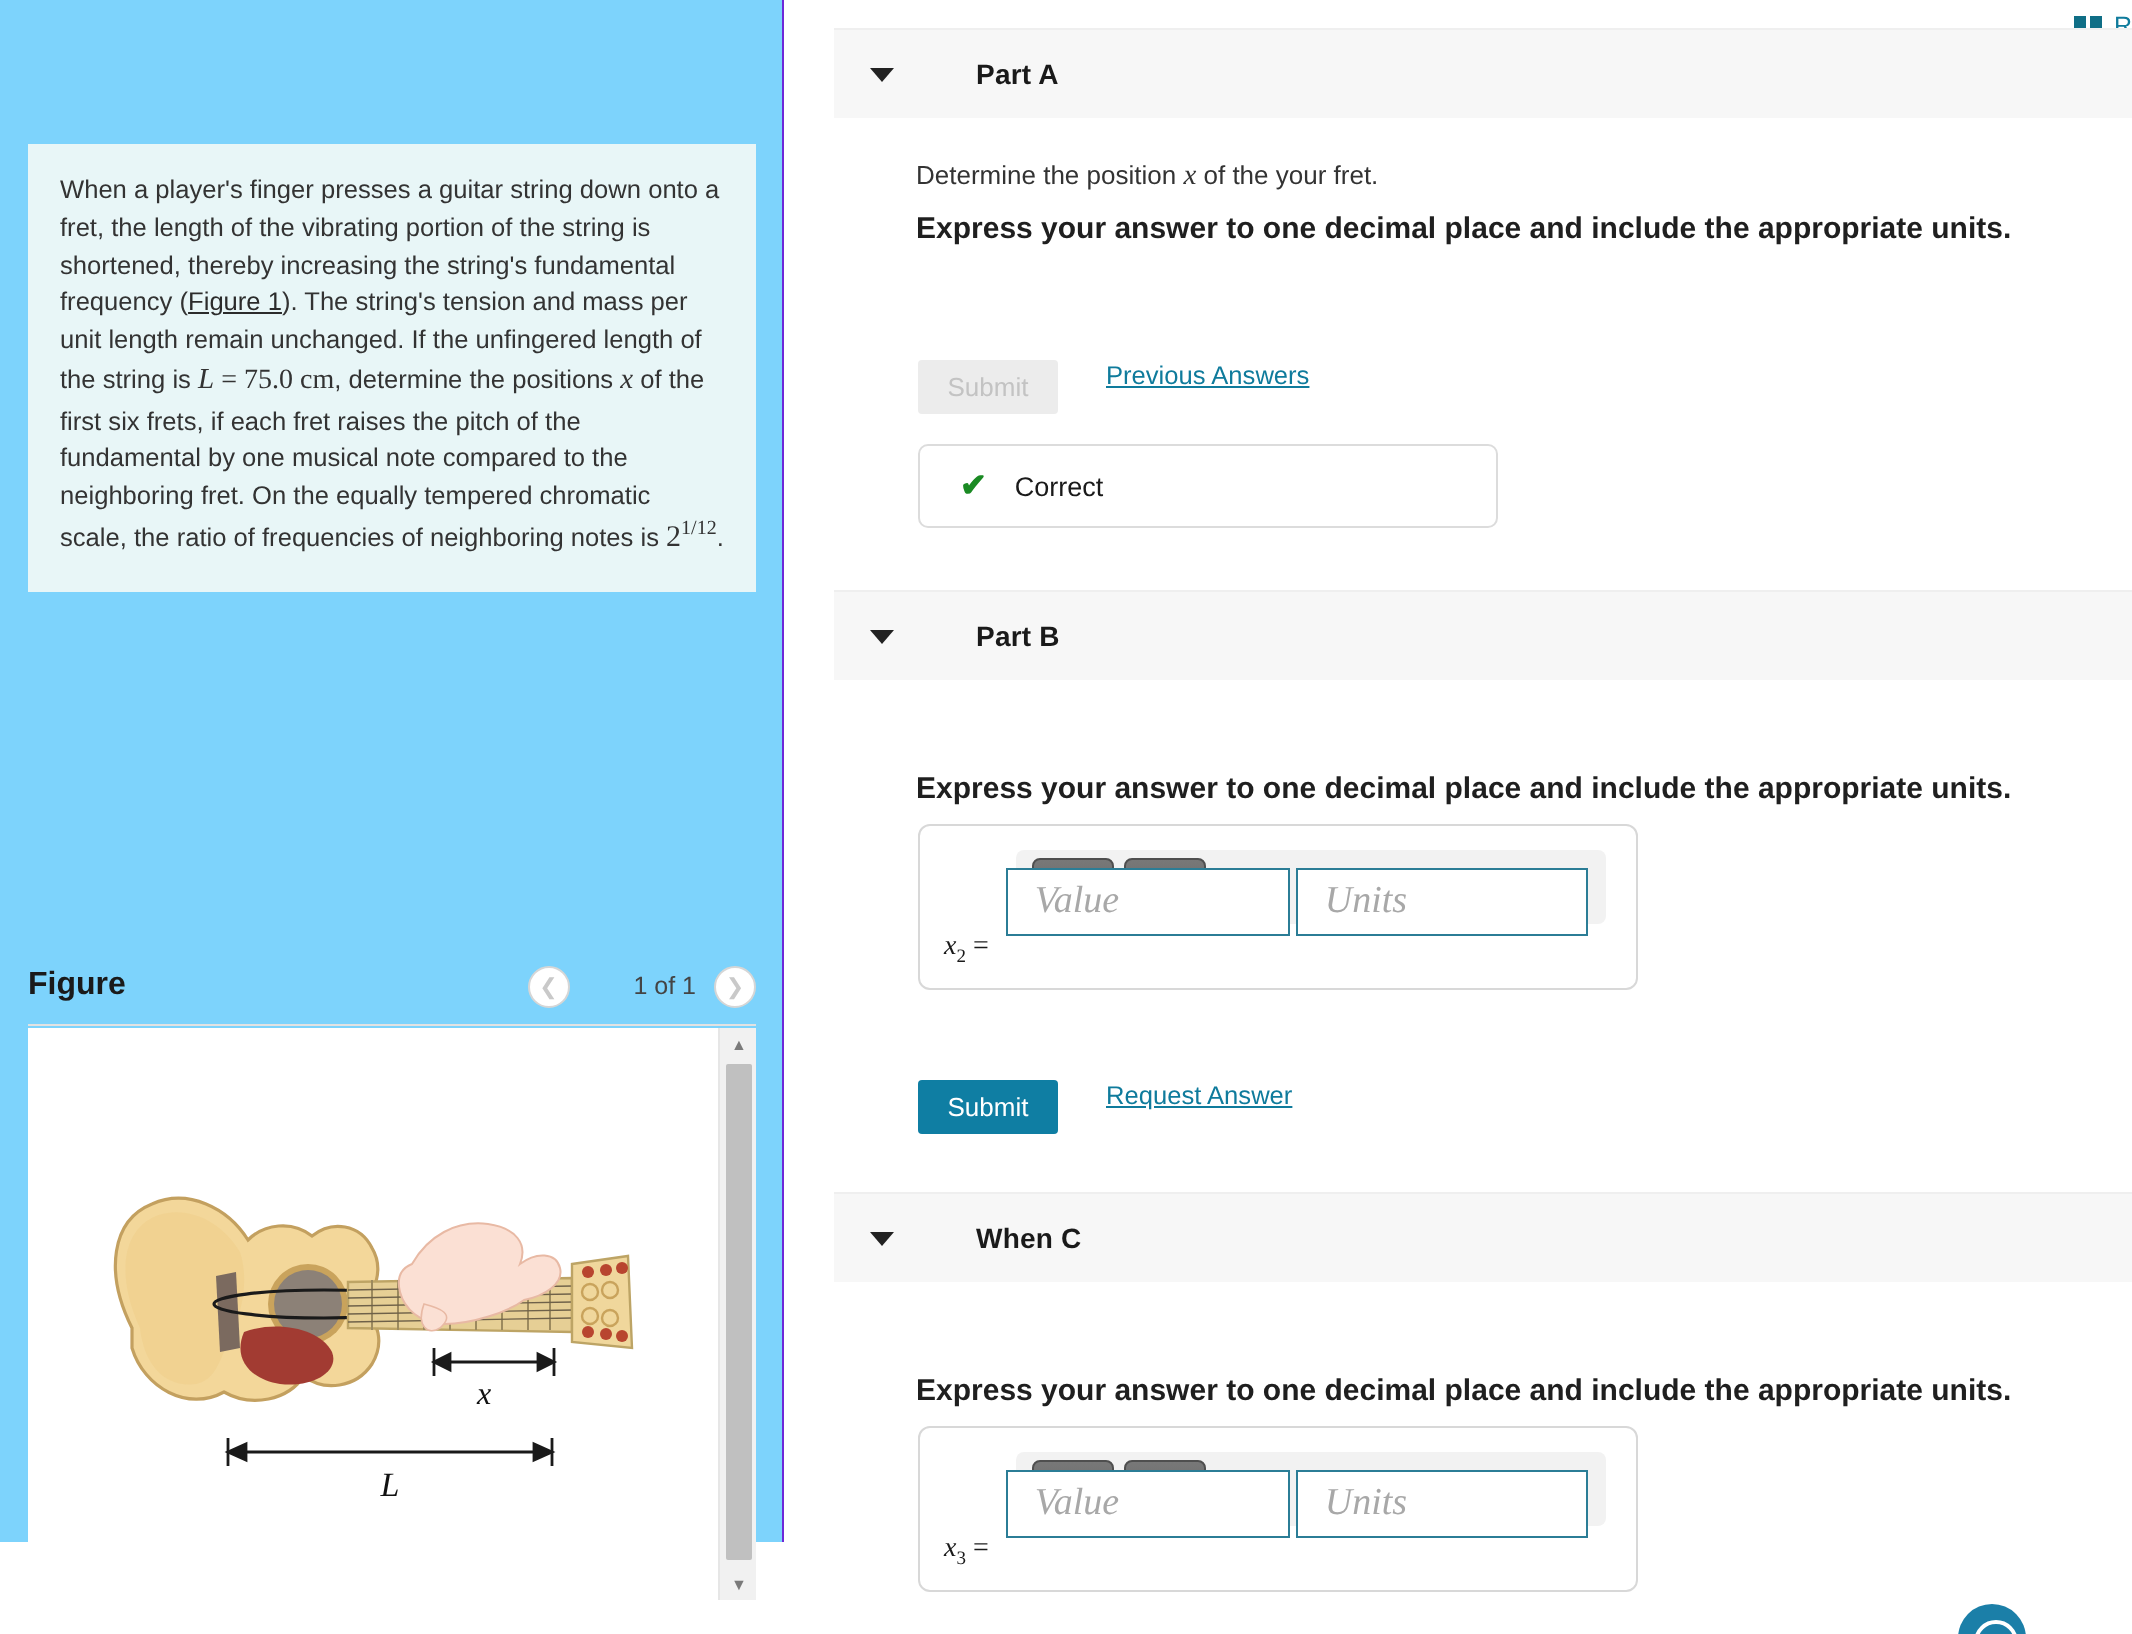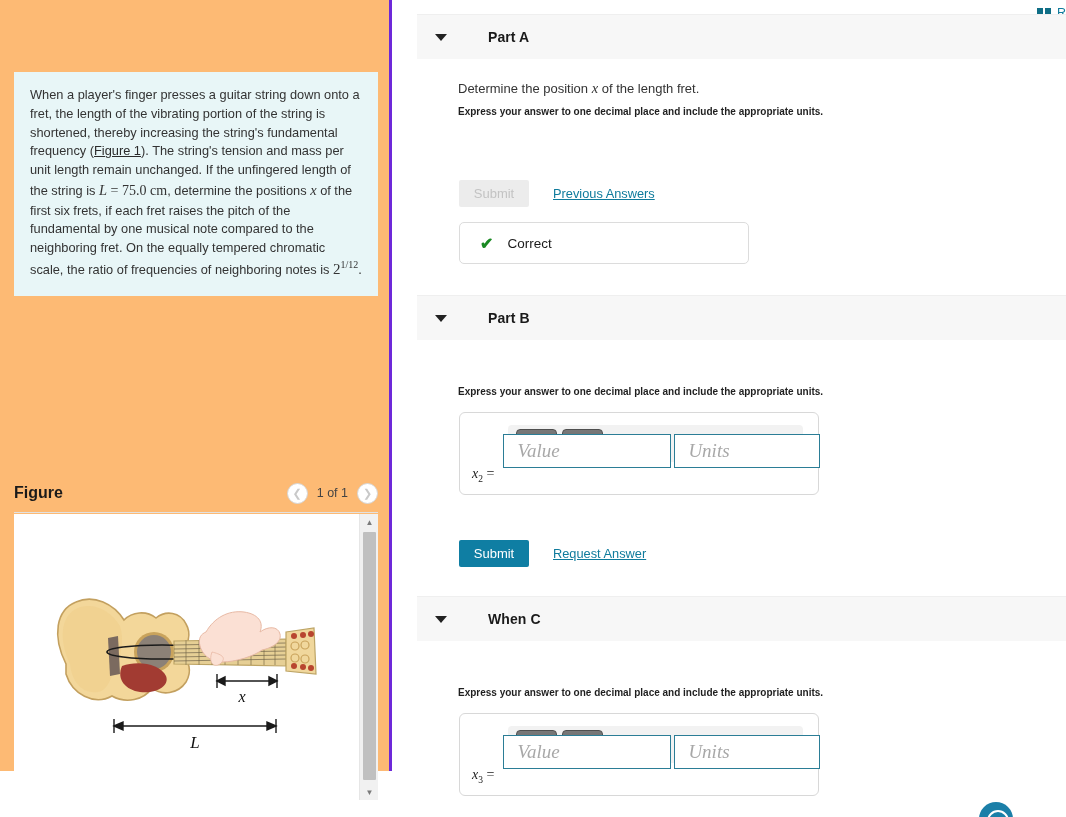"When a player's finger presses" #left-panel { background: #fdba74 -> #7dd3fc; border-right: 3px solid #6d28d9 -> 1px solid #6d28d9 }
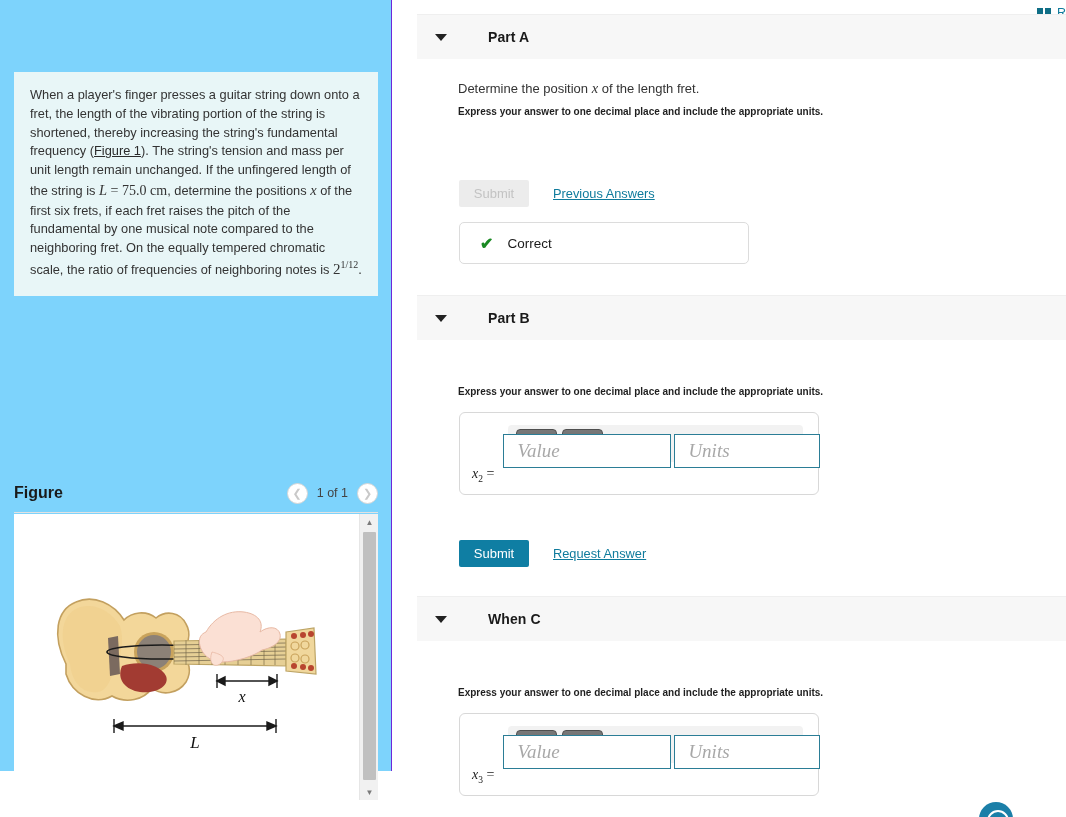"of the length fret." span { text: length -> your }
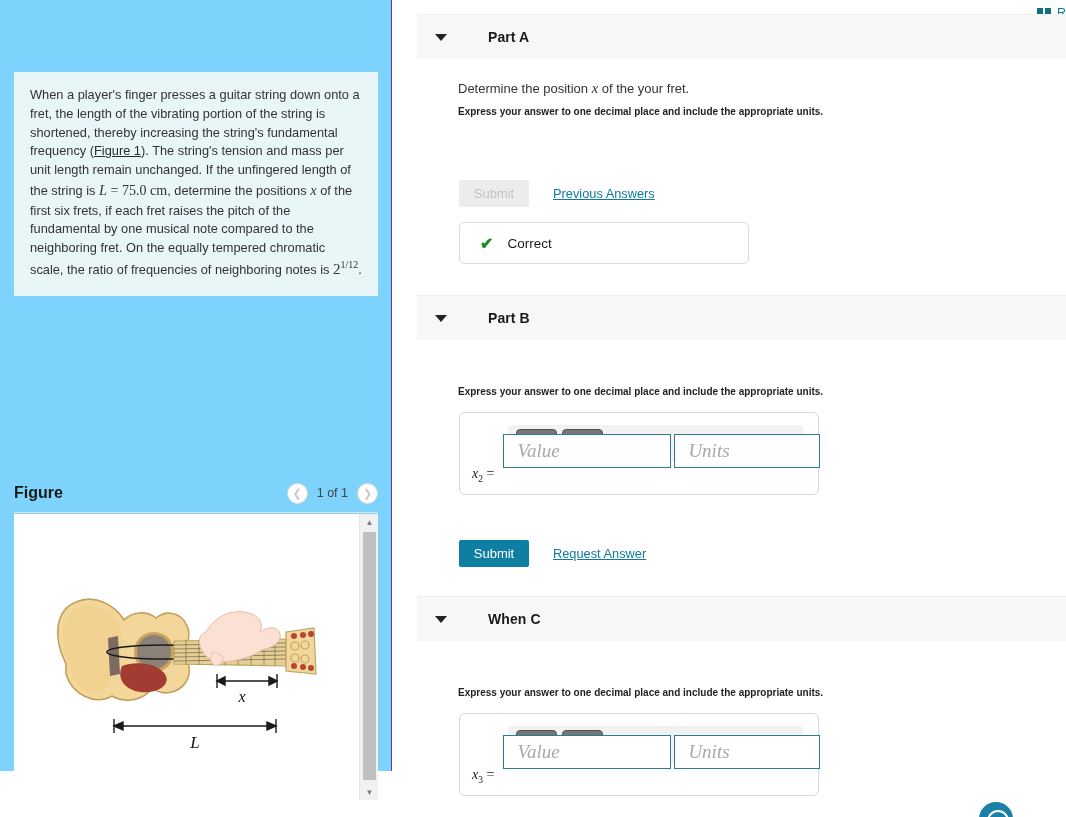"Express your answer to one" .q-bold { font-size: 10px -> 15px }
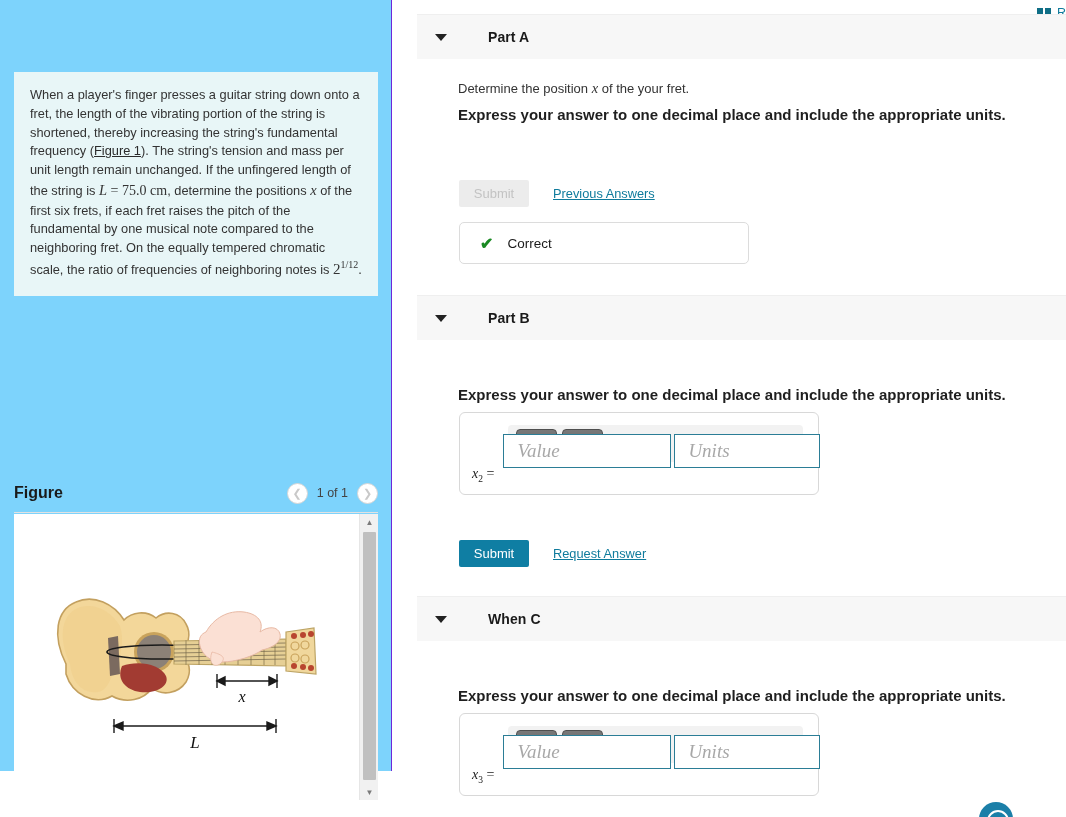"Submit" .btn-row { align-items: center -> none }
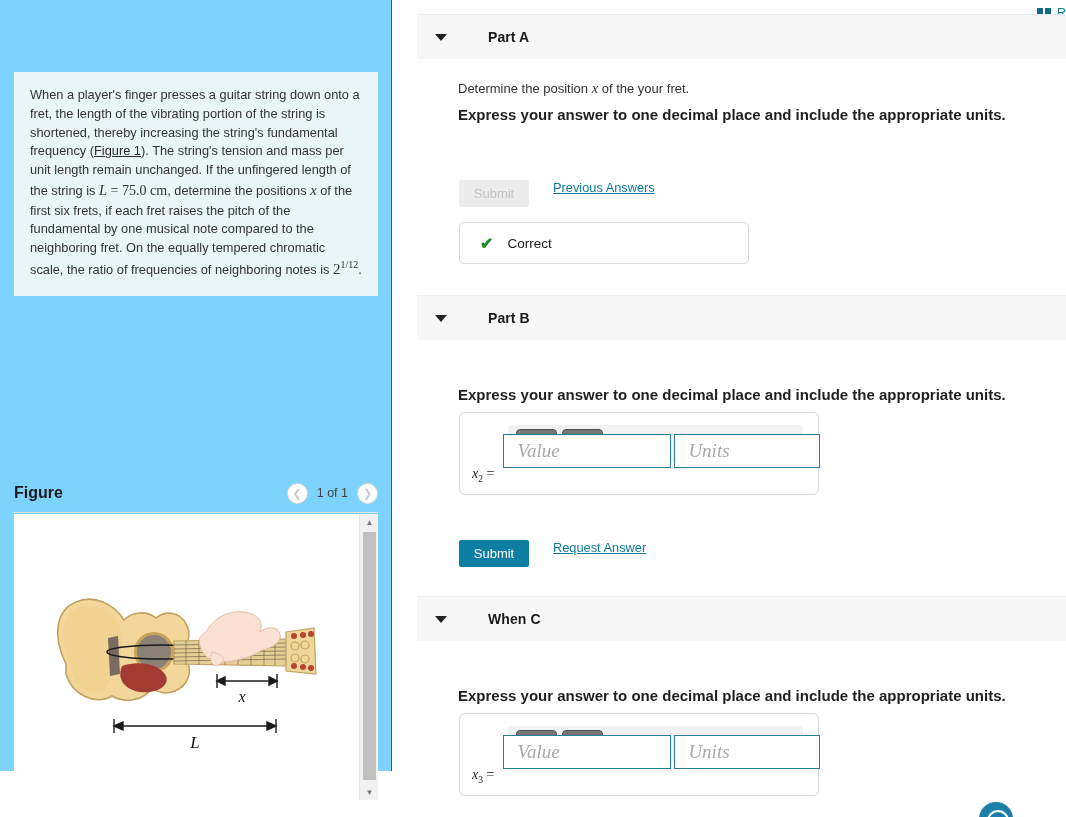"Value" .field.value { width: 168px -> 142px }
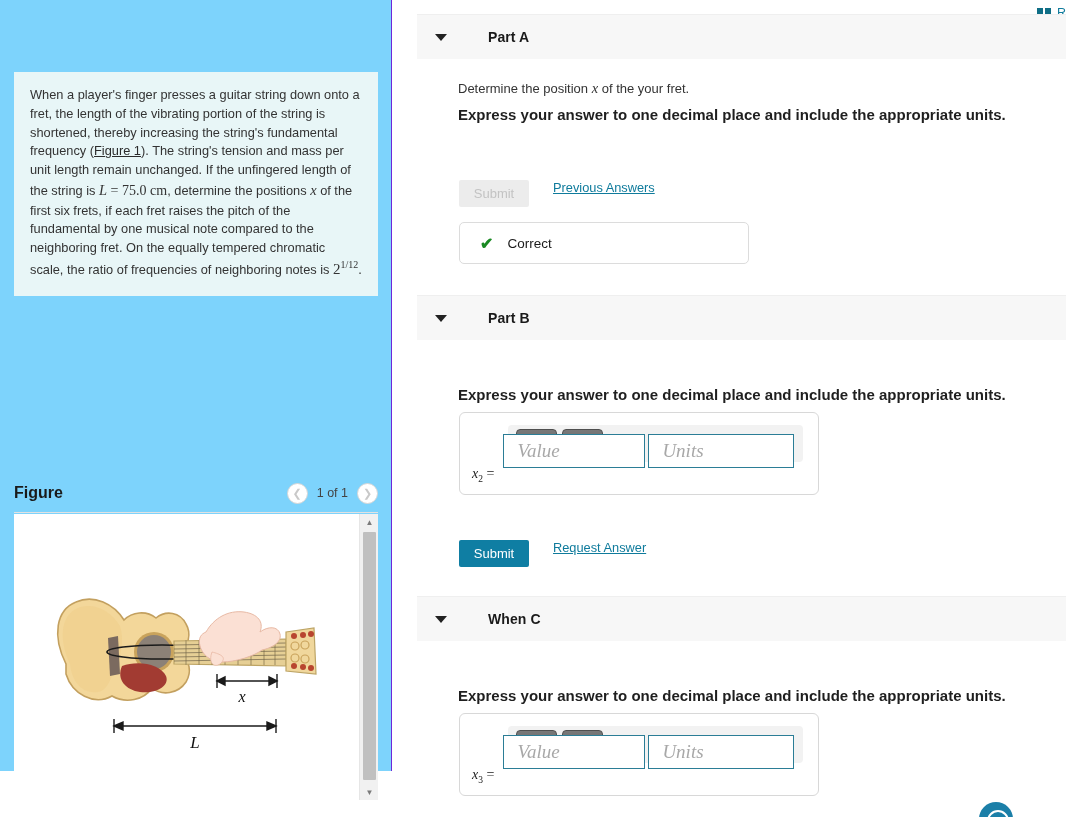"1 of 1" .fig-count { margin-left: none -> 23px }
